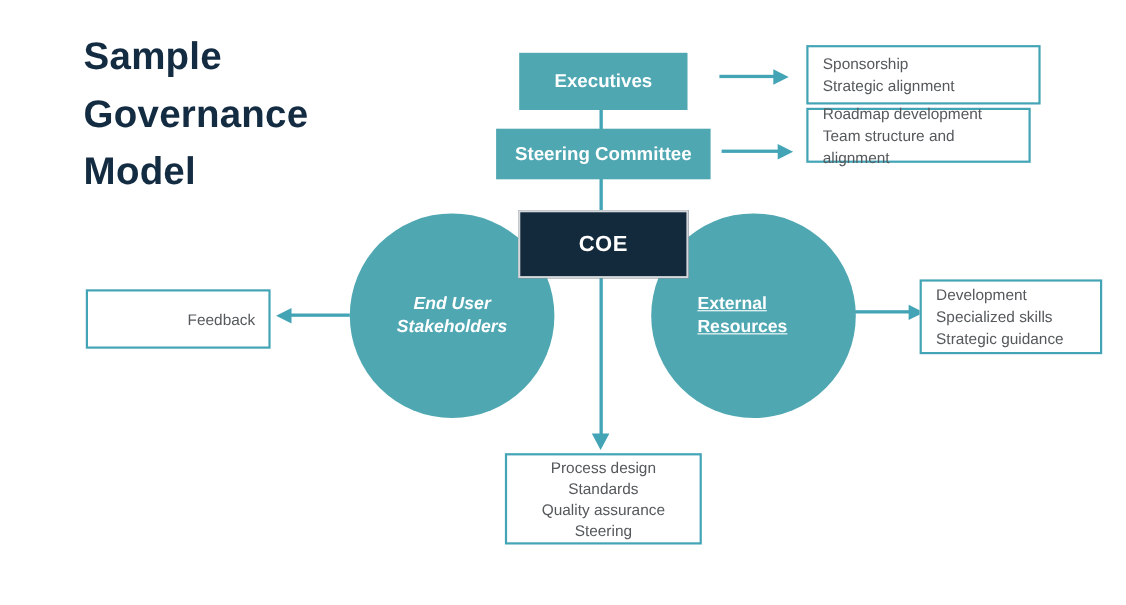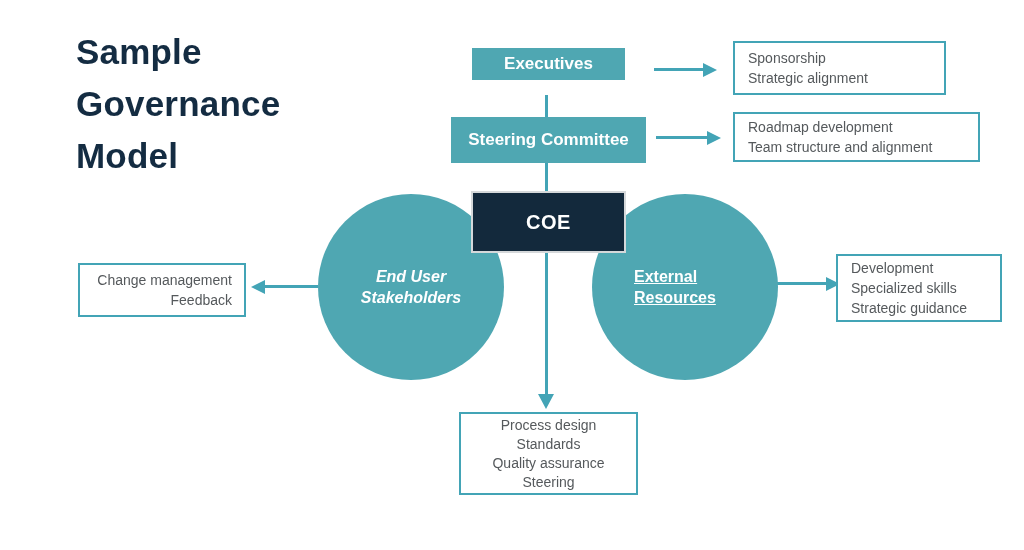"Executives" div.tealbox { height: 32px -> 52px }
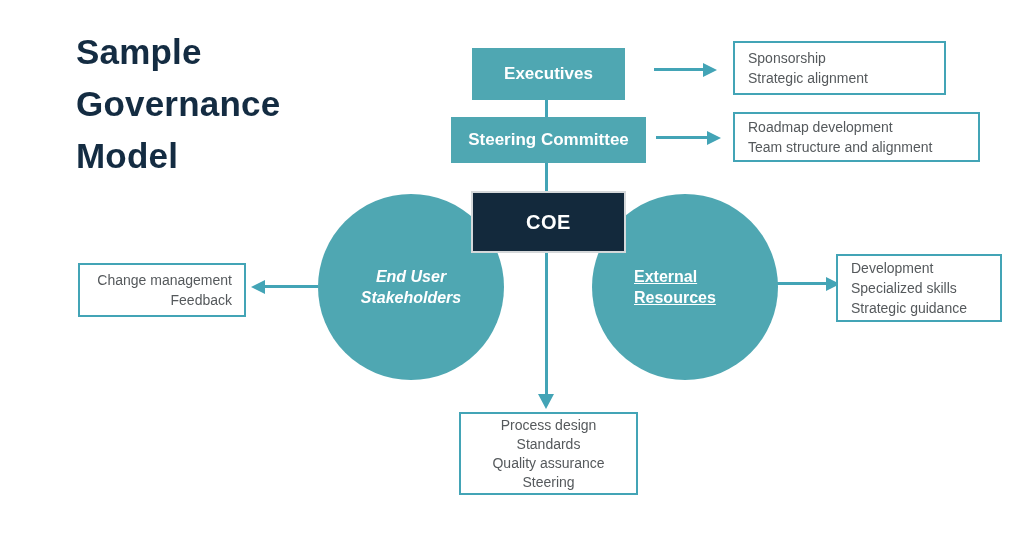"Roadmap development" div.callout { top: 112px -> 98px; width: 247px -> 204px }
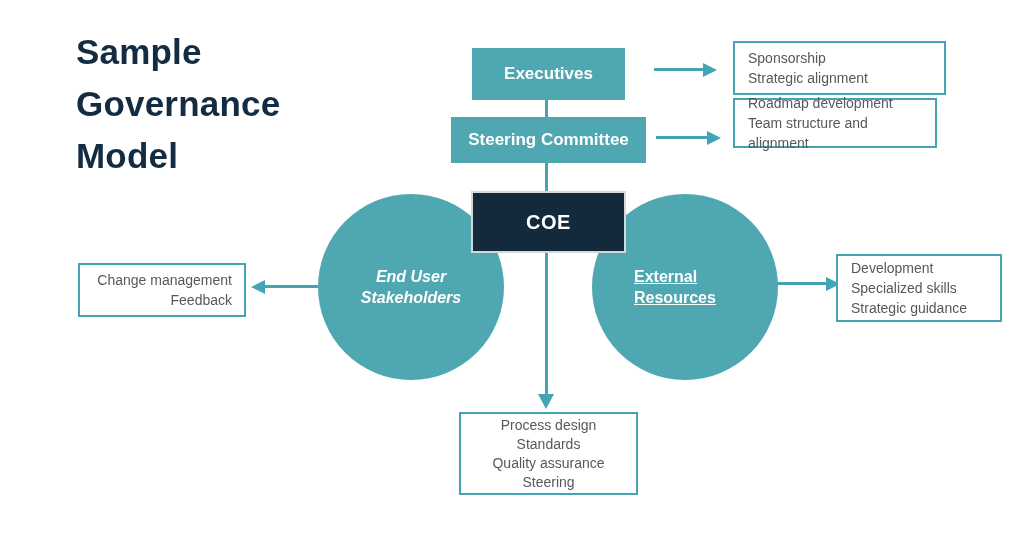"Change management" div { html: <div>Change management</div> -> none }
